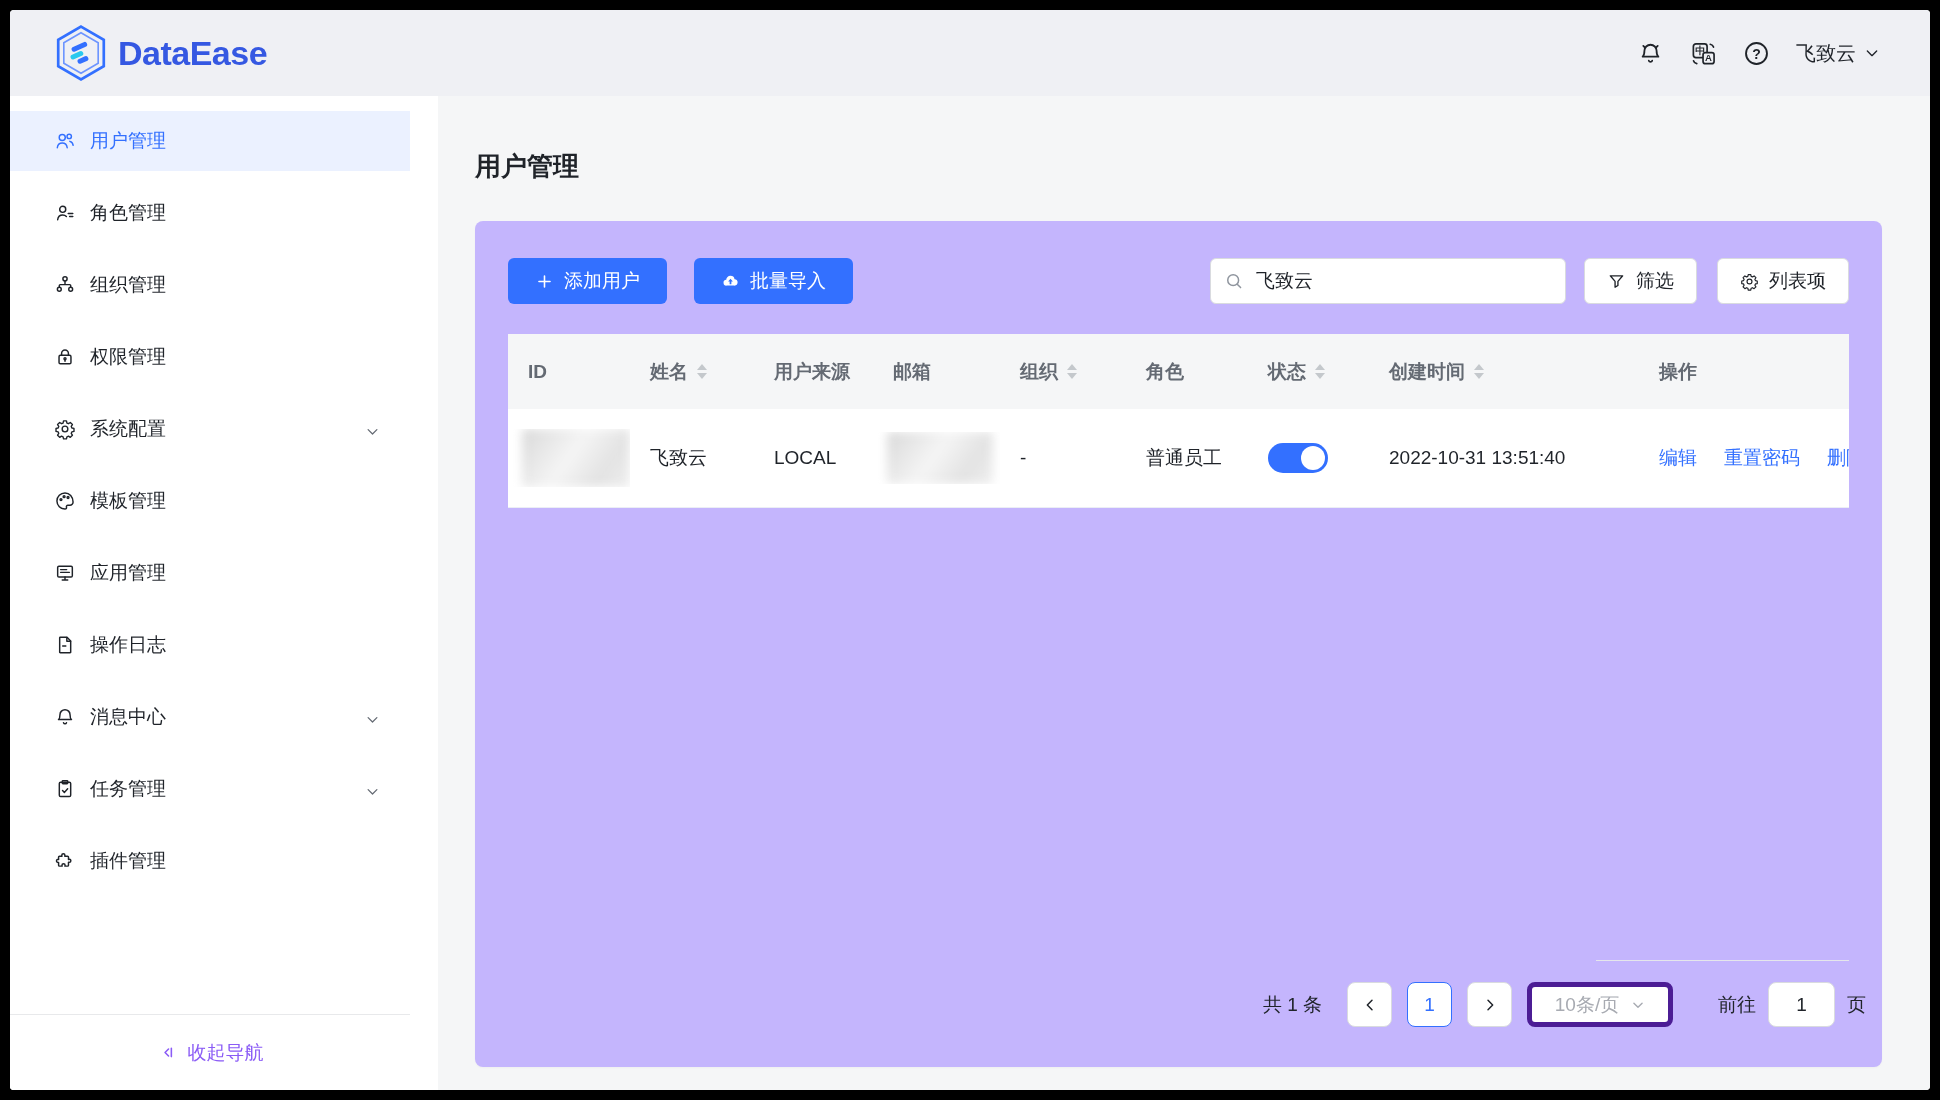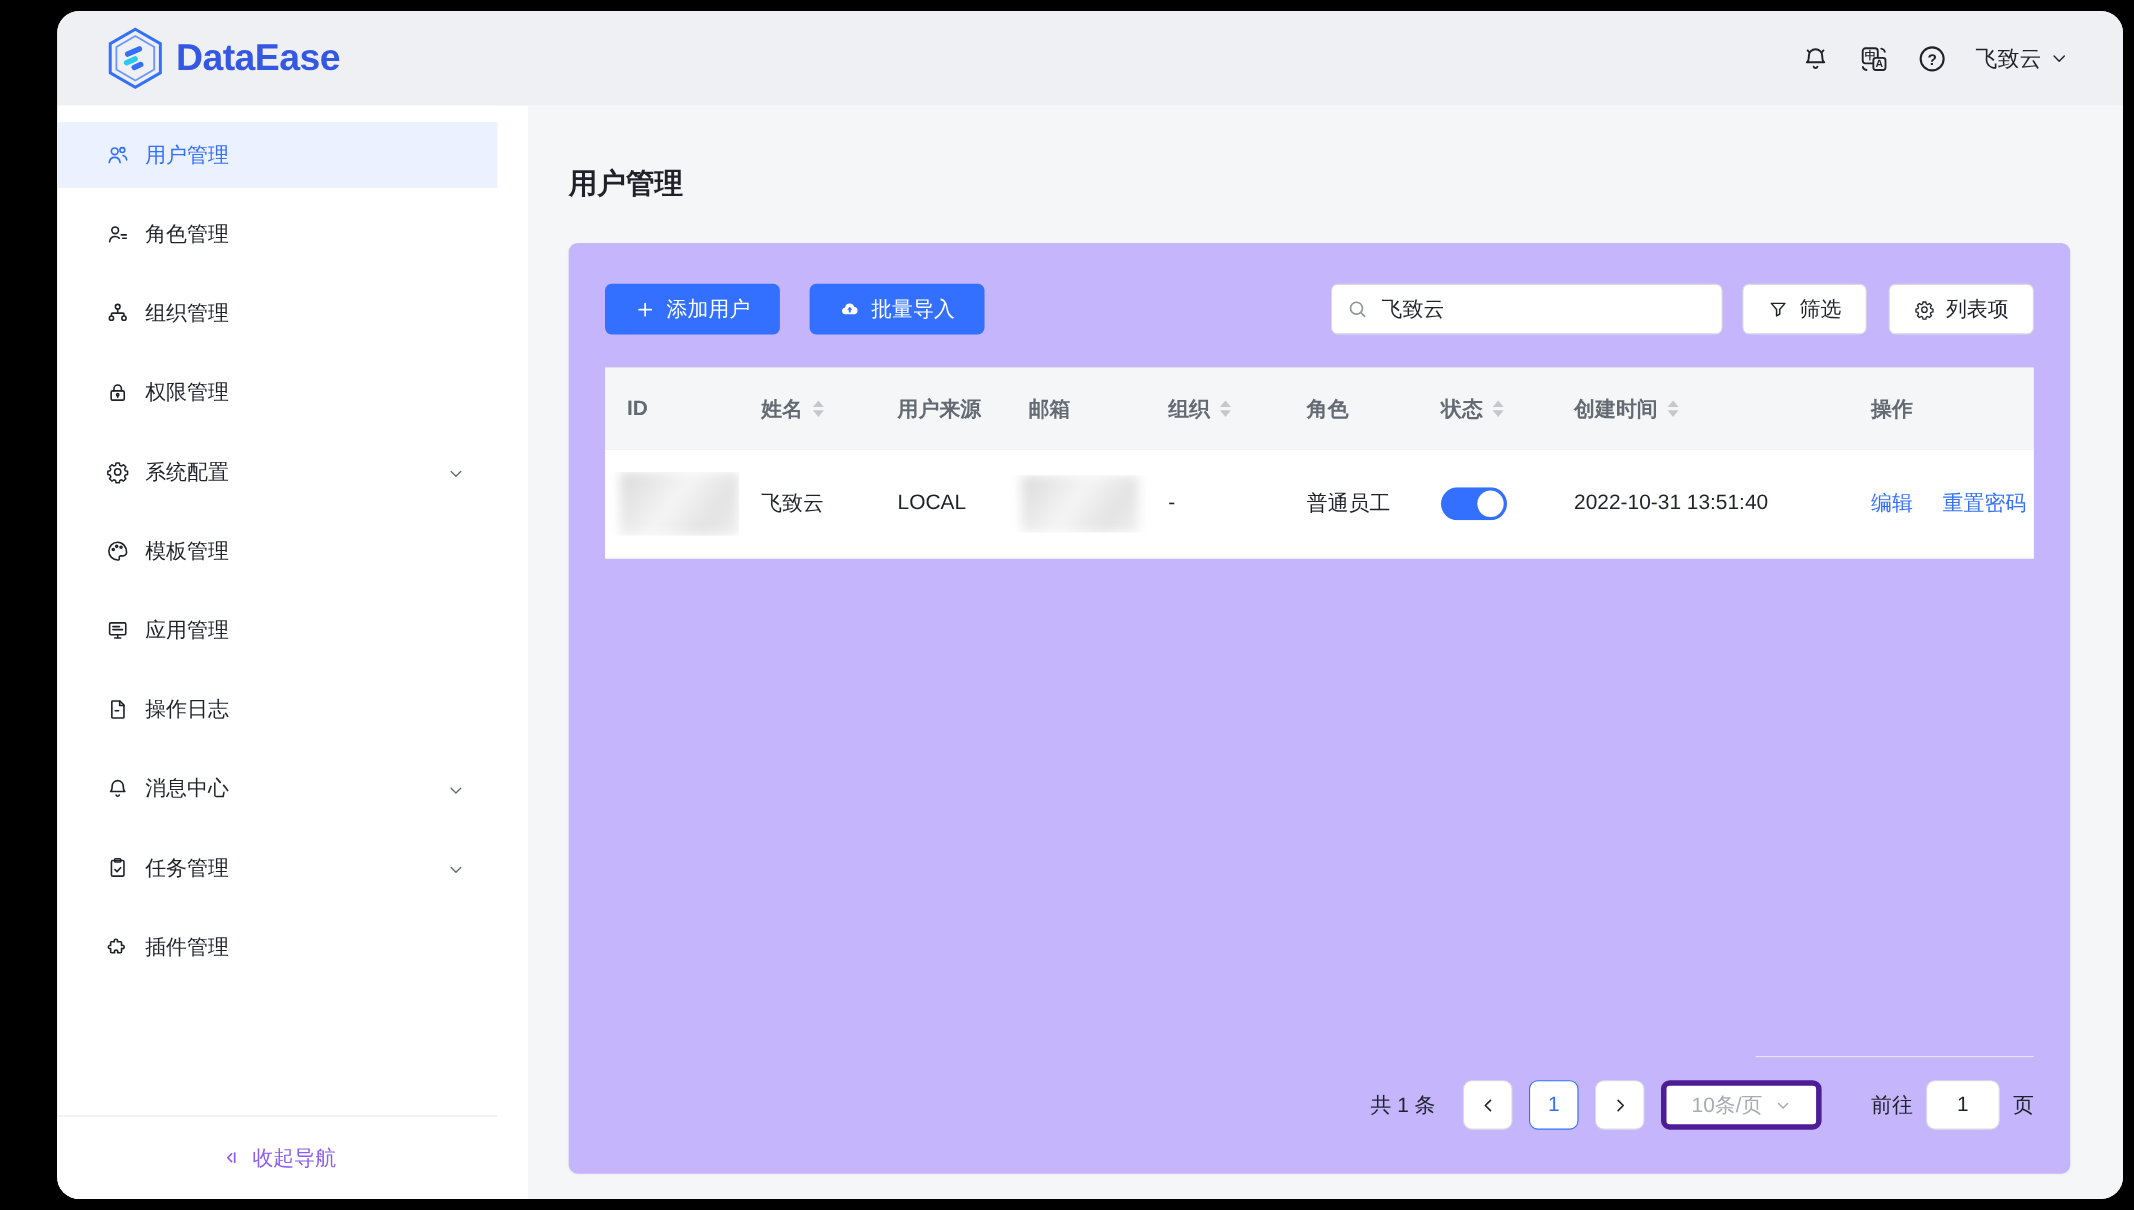"DataEase" .window { border-radius: 20px -> 4px; margin-left: 42px -> none }
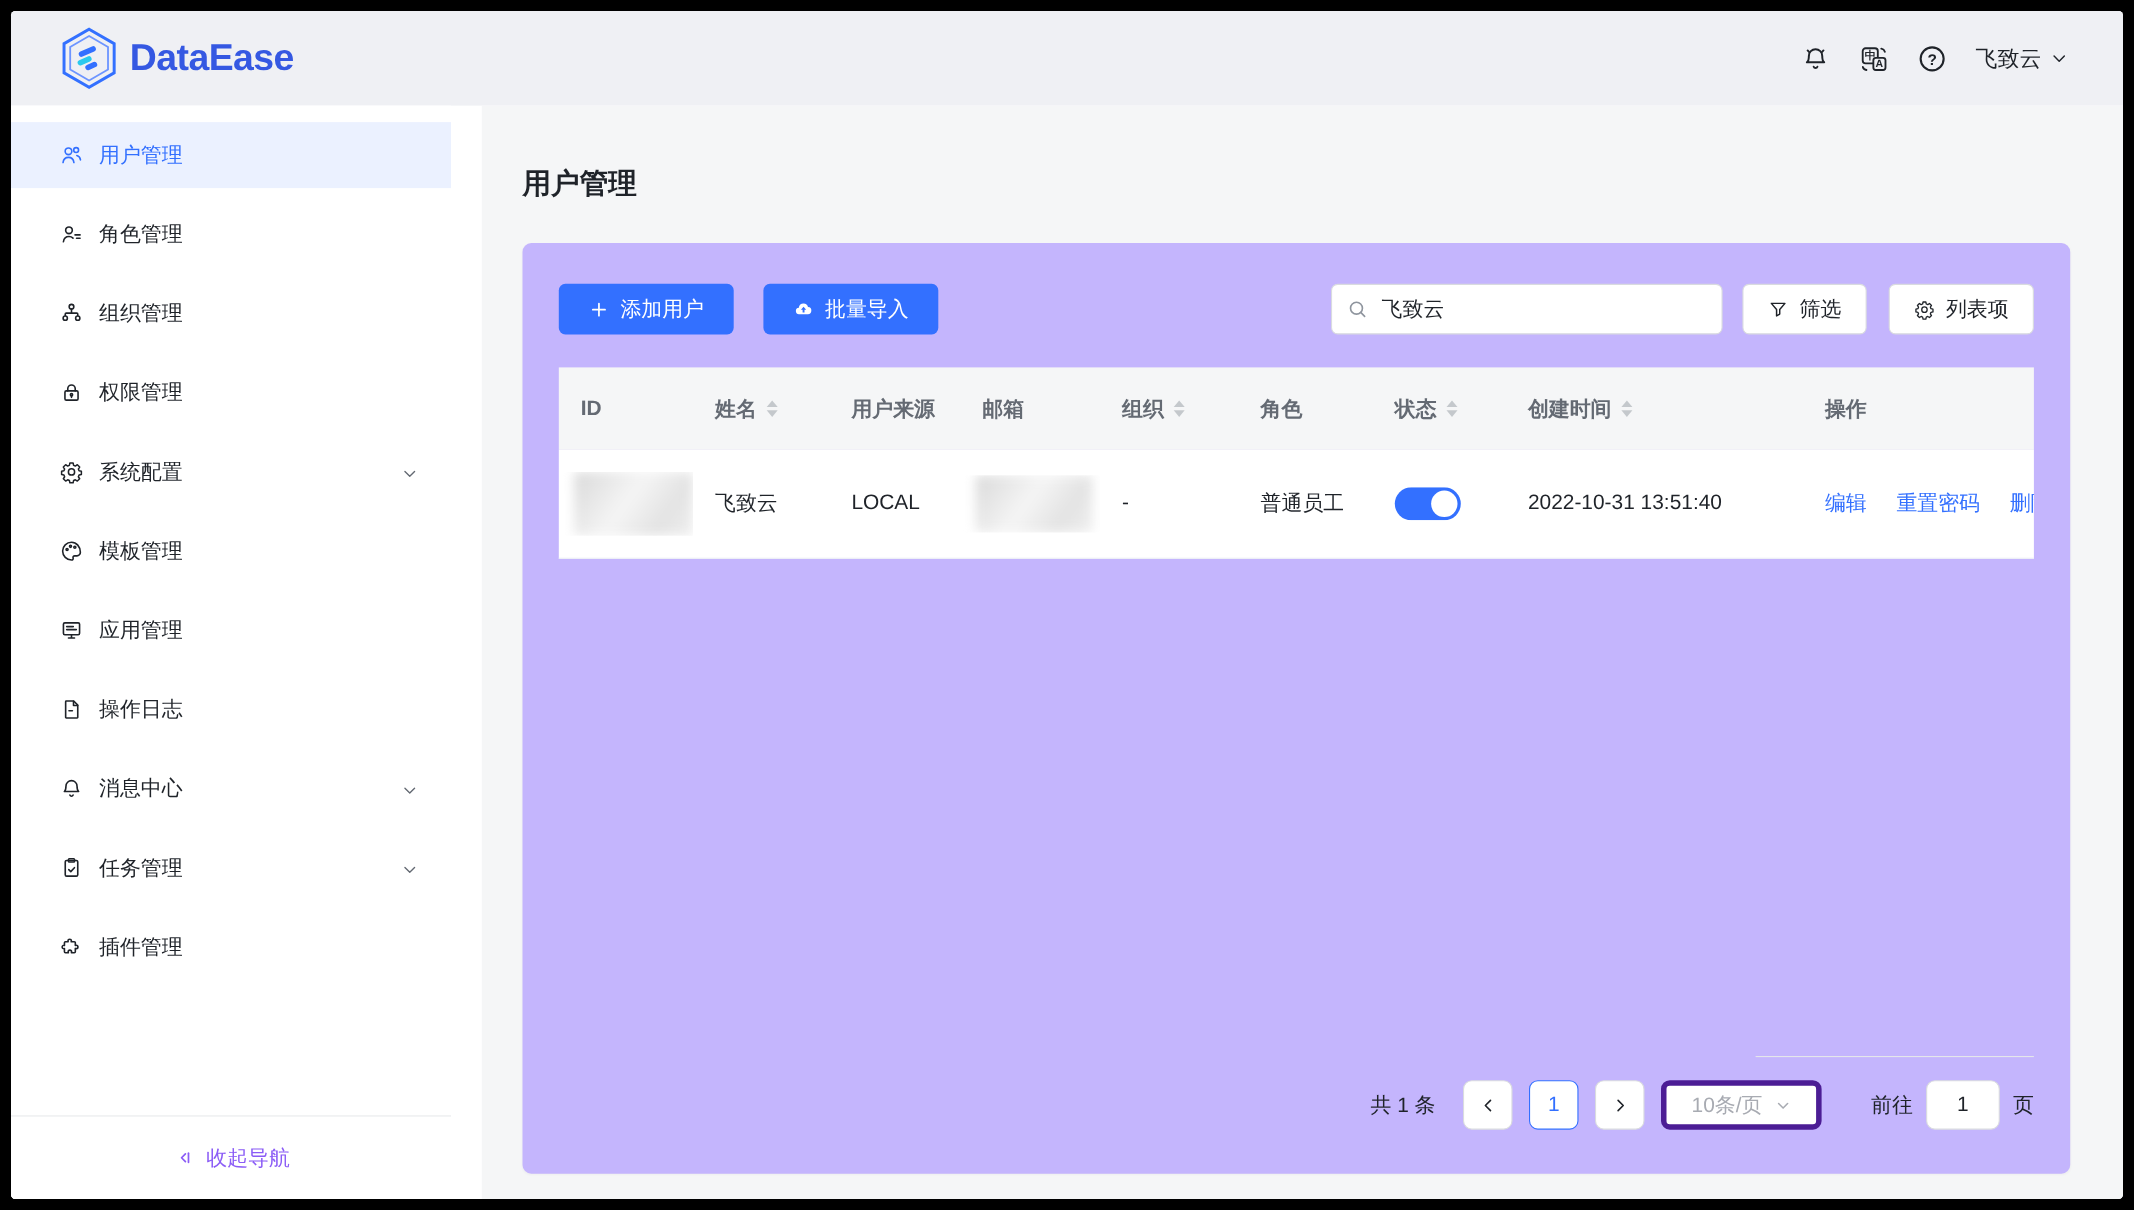"共 1 条" .pager { right: 33px -> 16px }
